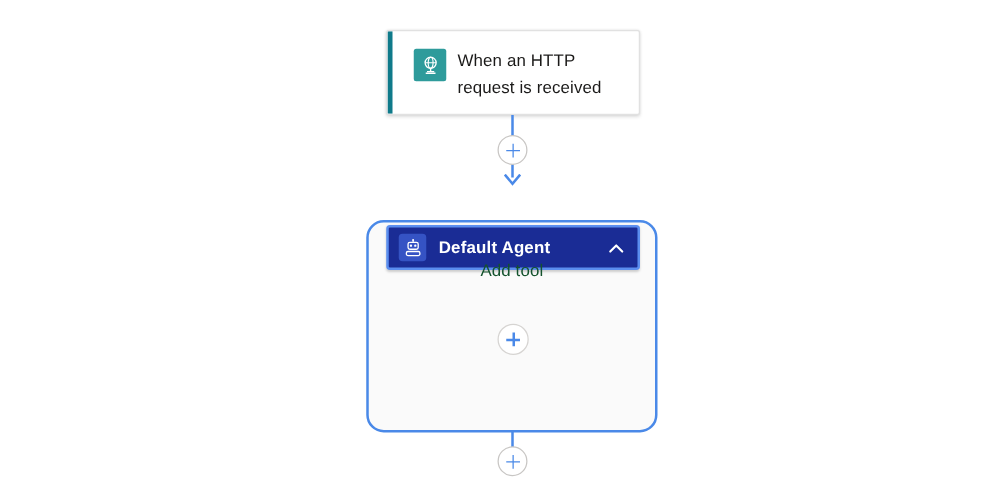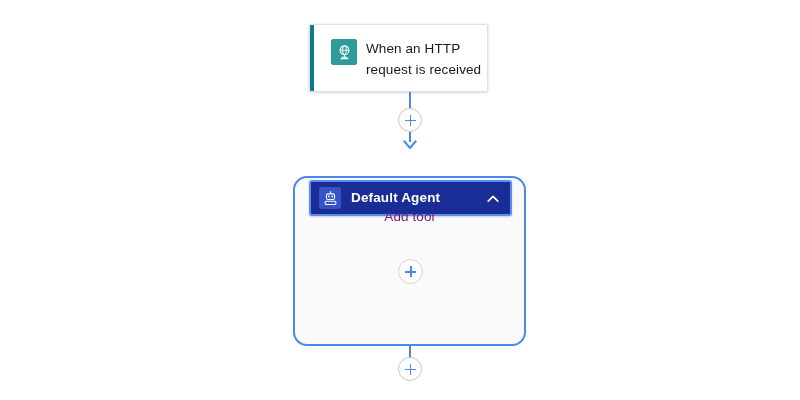"When an HTTP request is" .trigger-card { width: 179px -> 203px }
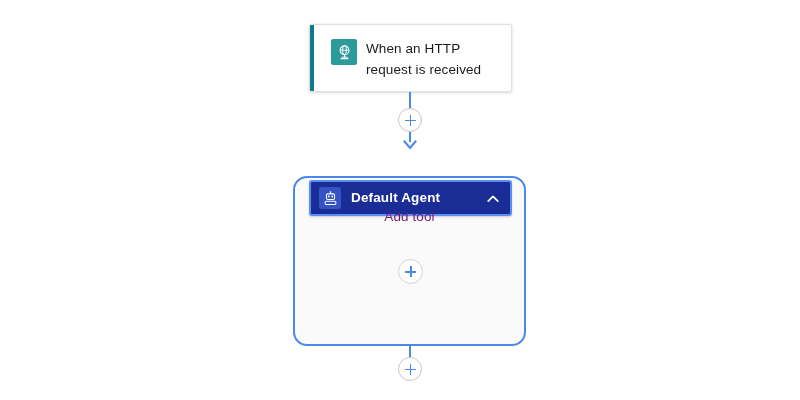"Add tool" .add-tool-label { color: #701a75 -> #14532d }
